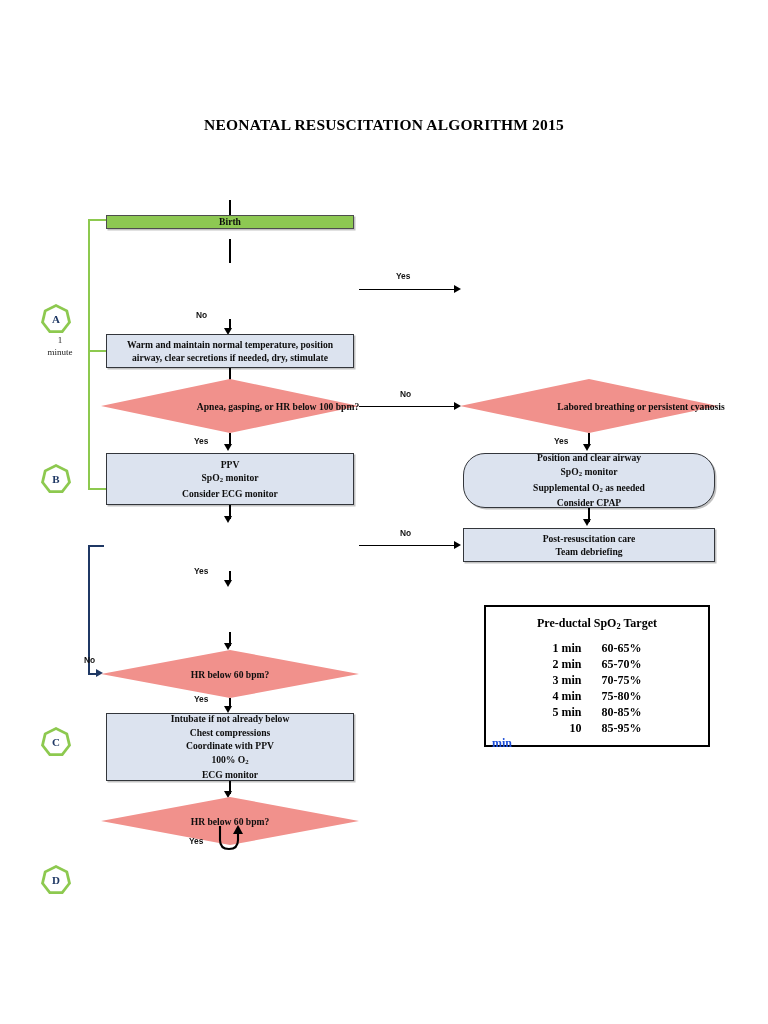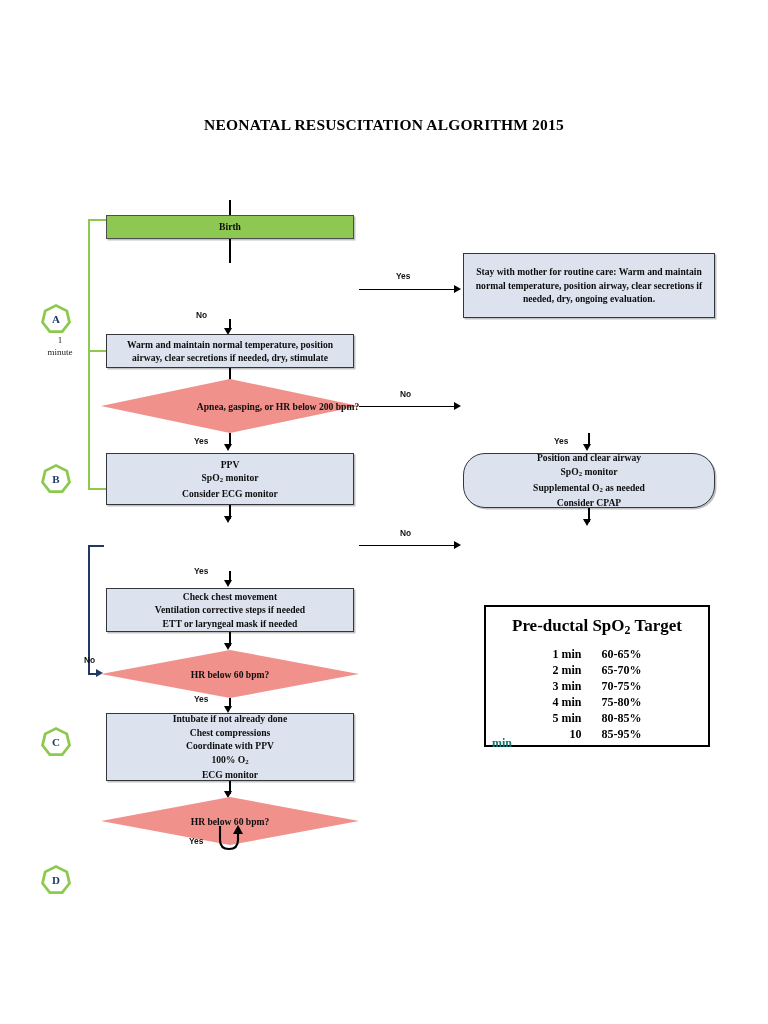"Birth" div.box { height: 24px -> 14px }
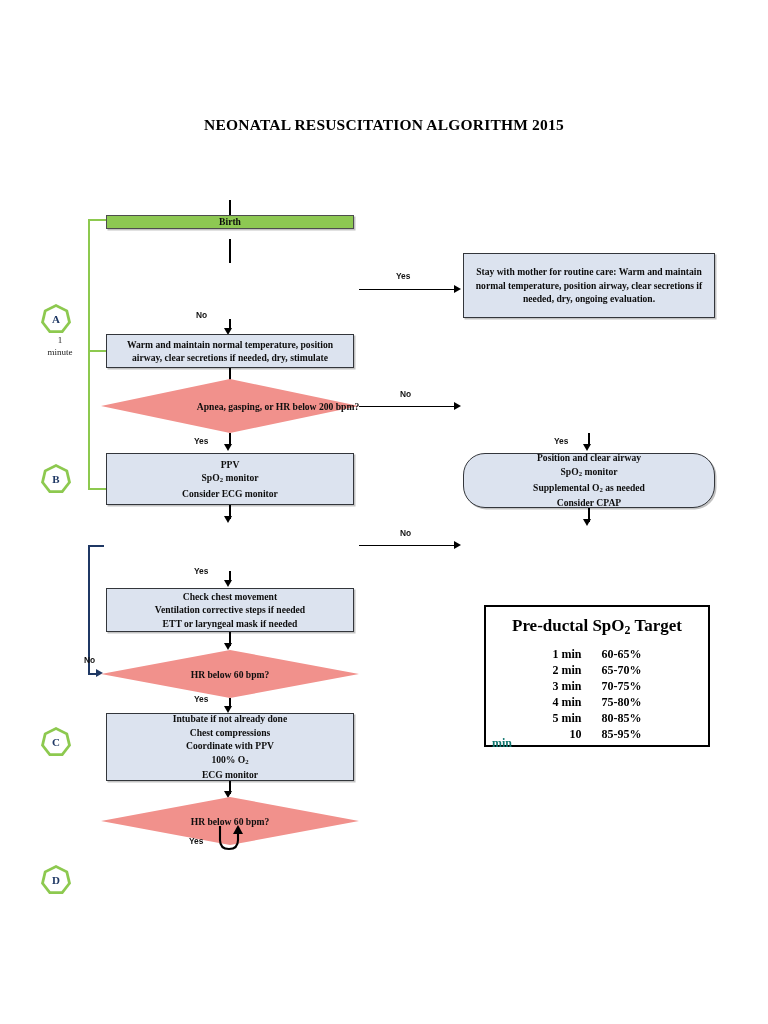"Stay with mother for routine" div.box { html: <div> <span>Stay with mother for routine care: Warm and maintain normal temperature, position airway, clear secretions if needed, dry, ongoing evaluation.</span> </div> -> none }
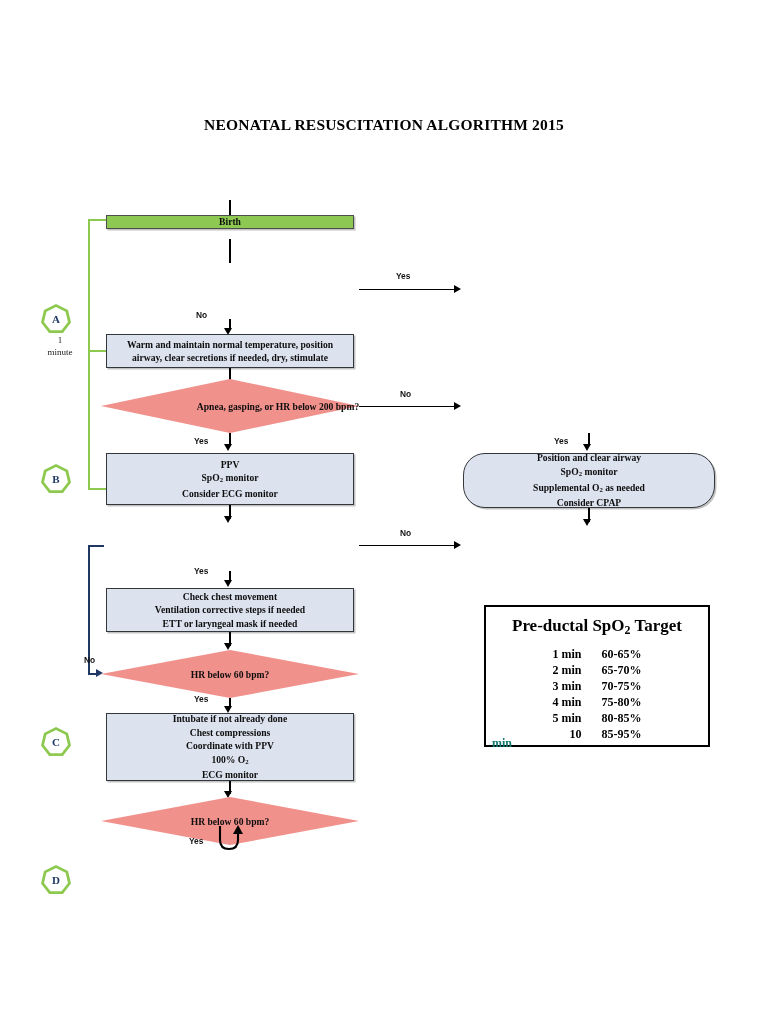"Apnea, gasping, or HR below" div.txt { text: 200 -> 100 }
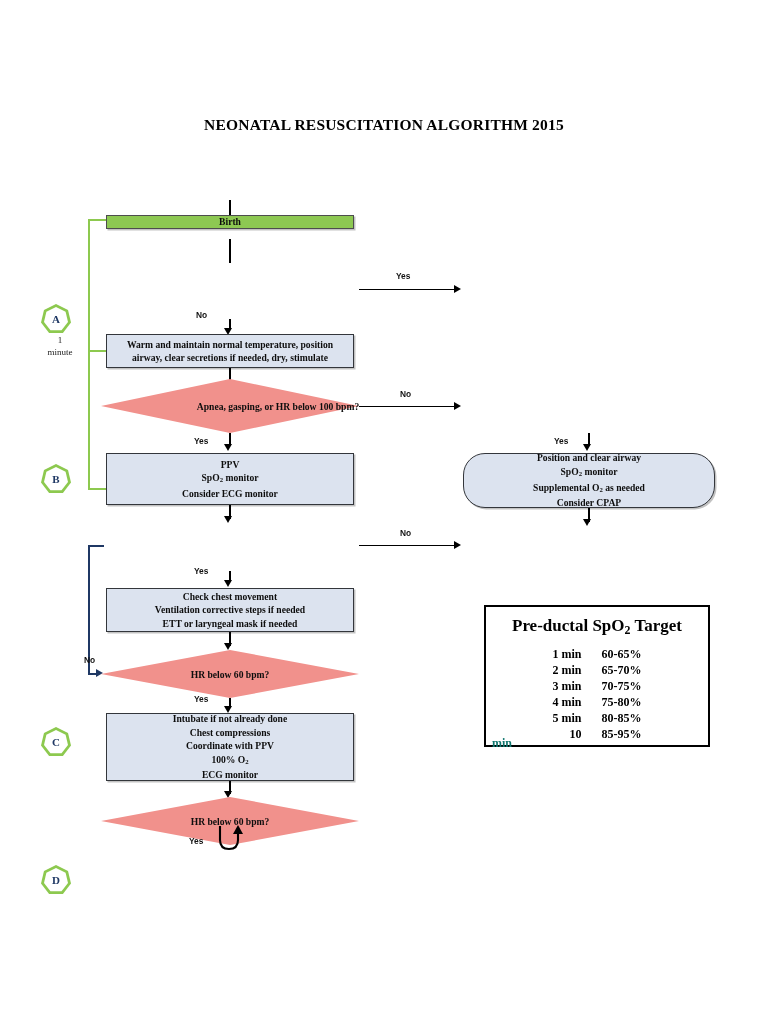"Labored breathing or persistent cyanosis" div.dia { html: none -> <div> <div></div> <div>Labored breathing or persistent cyanosis</div> </div> }
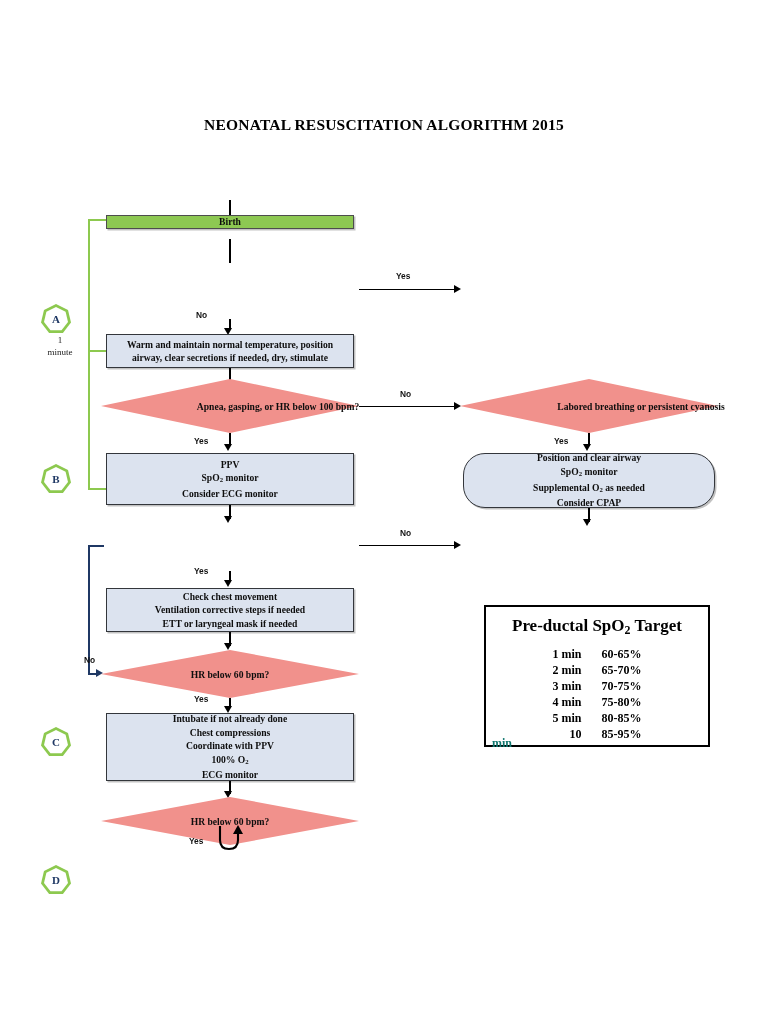"Post-resuscitation care" div.box { html: none -> <div> <span>Post-resuscitation care</span> <span>Team debriefing</span> </div> }
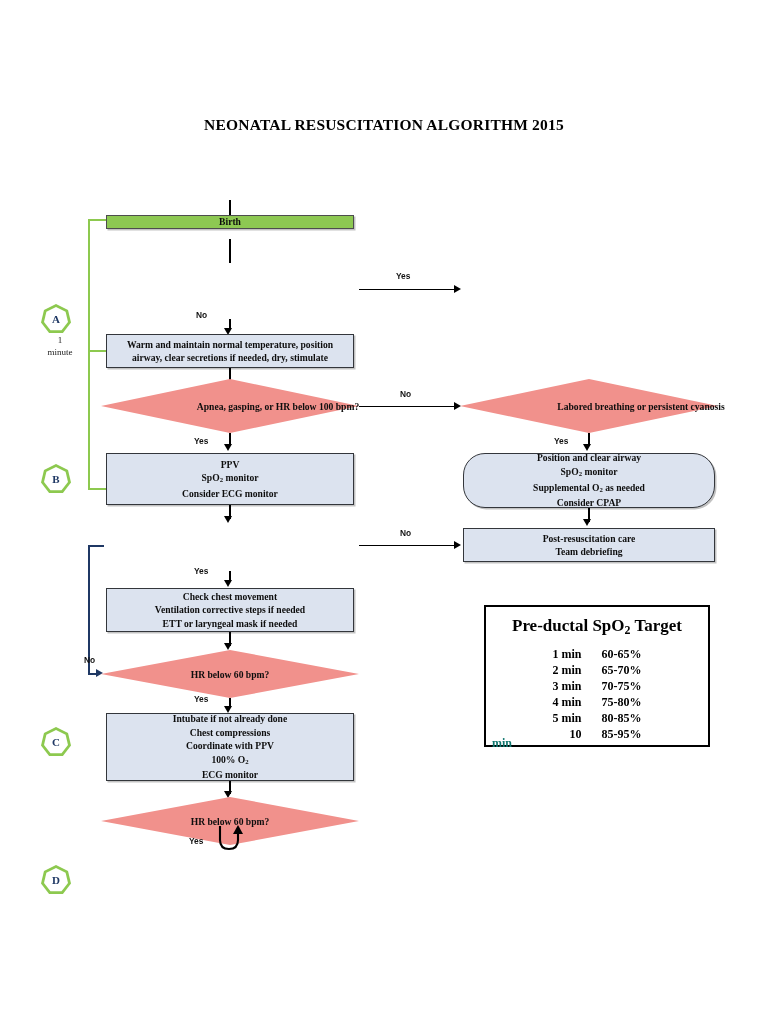"Check chest movement" div.box { html: <div> <span>Check chest movement</span> <span>Ventilation corrective steps if needed</span> <span>ETT or laryngeal mask if needed</span> </div> -> none }
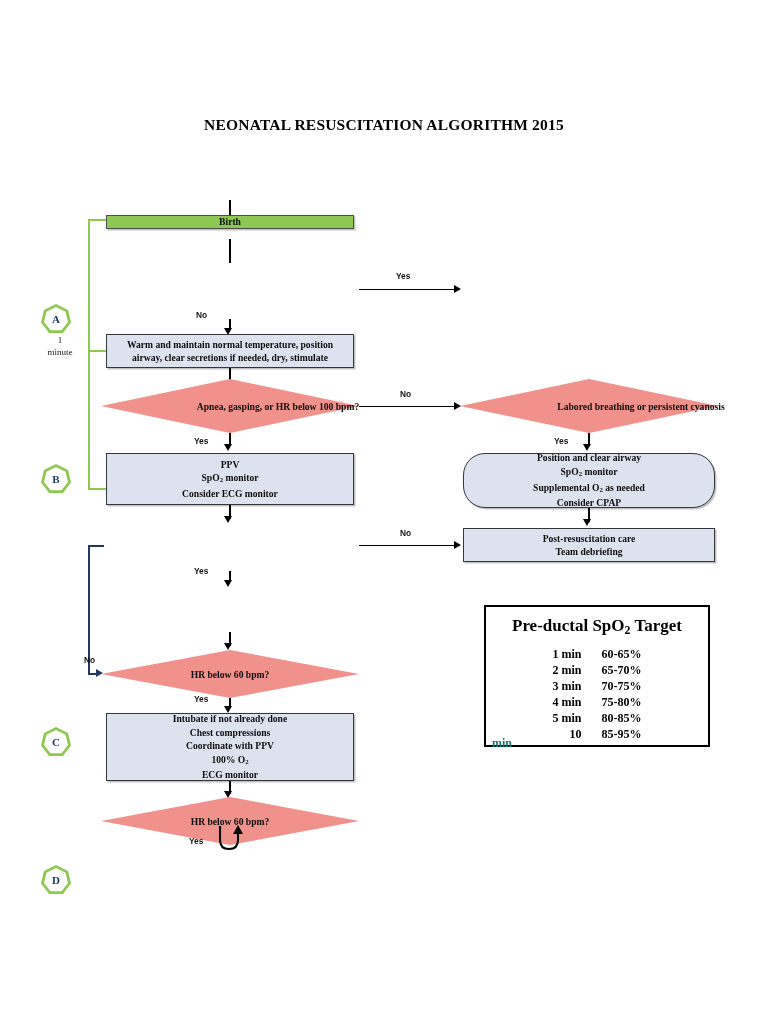"Pre-ductal SpO2 Target" .spo2 h4 { font-size: 17px -> 12px }
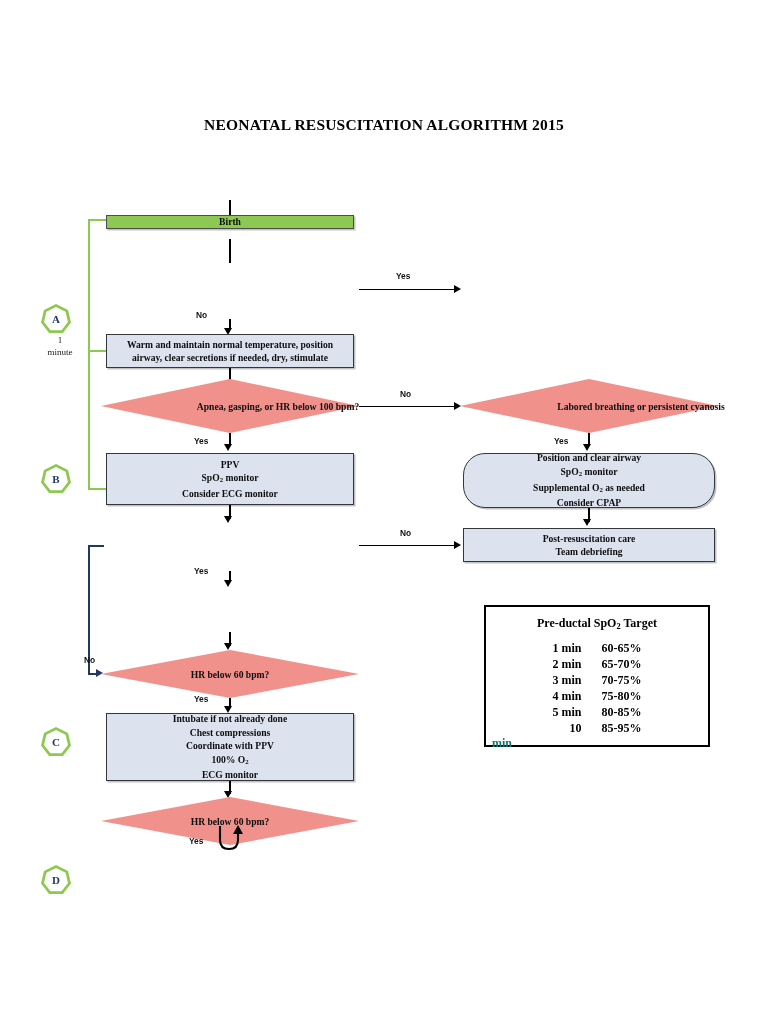"Intubate if not already done" span { text: done -> below }
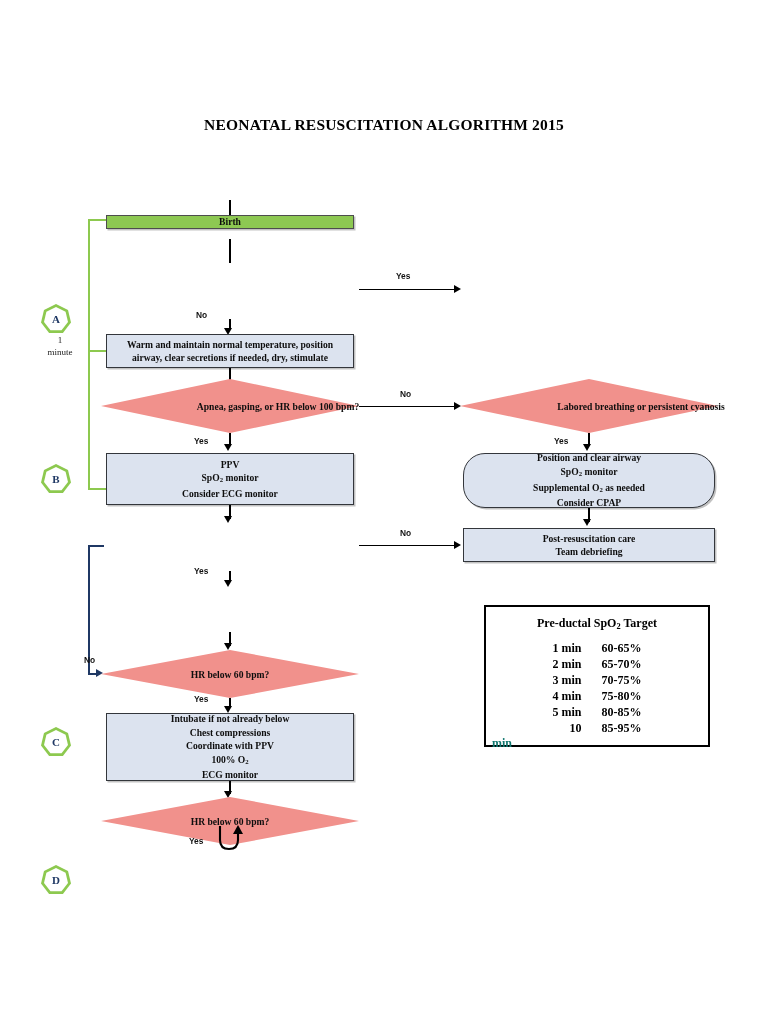"min" .spo2-overflow { color: #0f766e -> #1d4ed8 }
